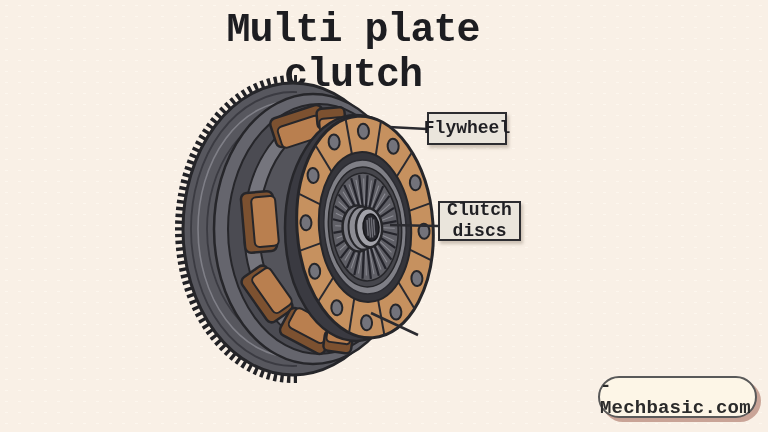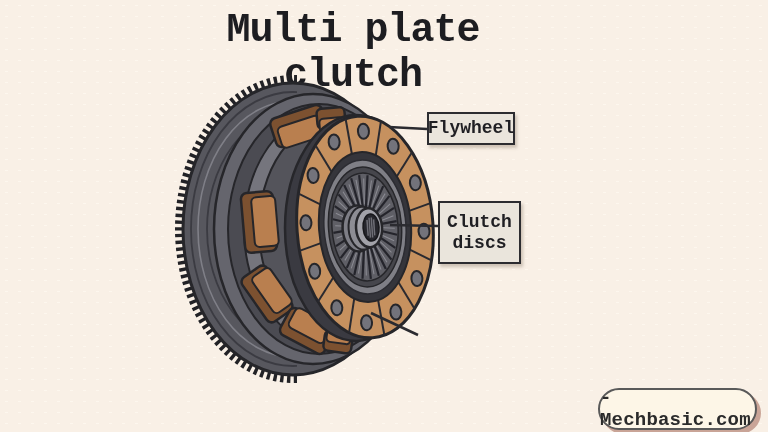"Flywheel" .label-flywheel { width: 88px -> 80px }
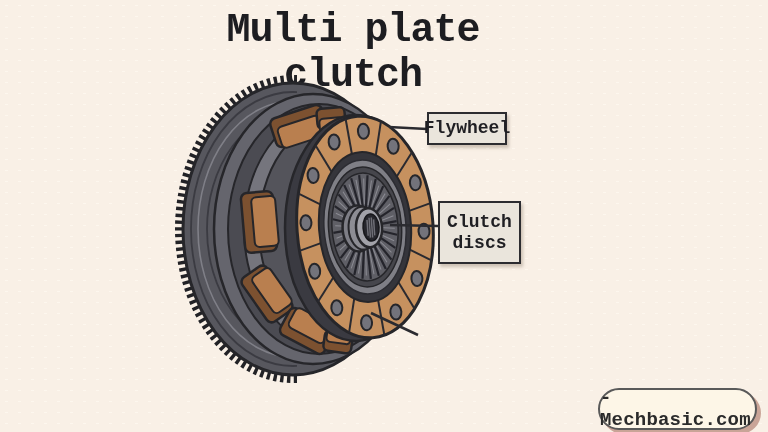"Clutch discs" .label-clutch-discs { height: 63px -> 40px }
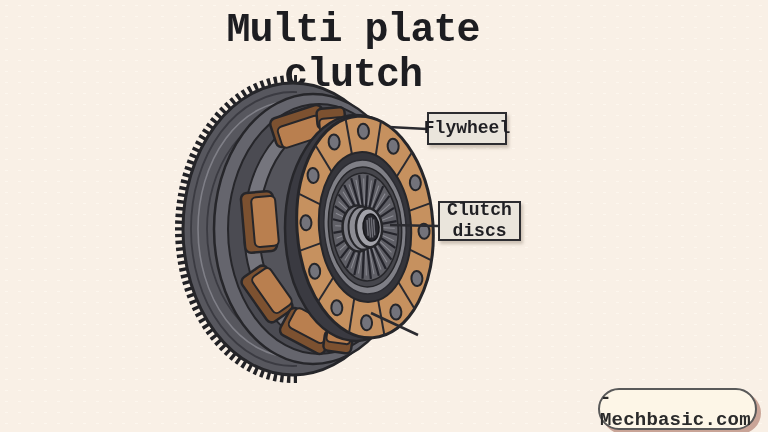"-Mechbasic.com" .watermark { top: 388px -> 376px }
